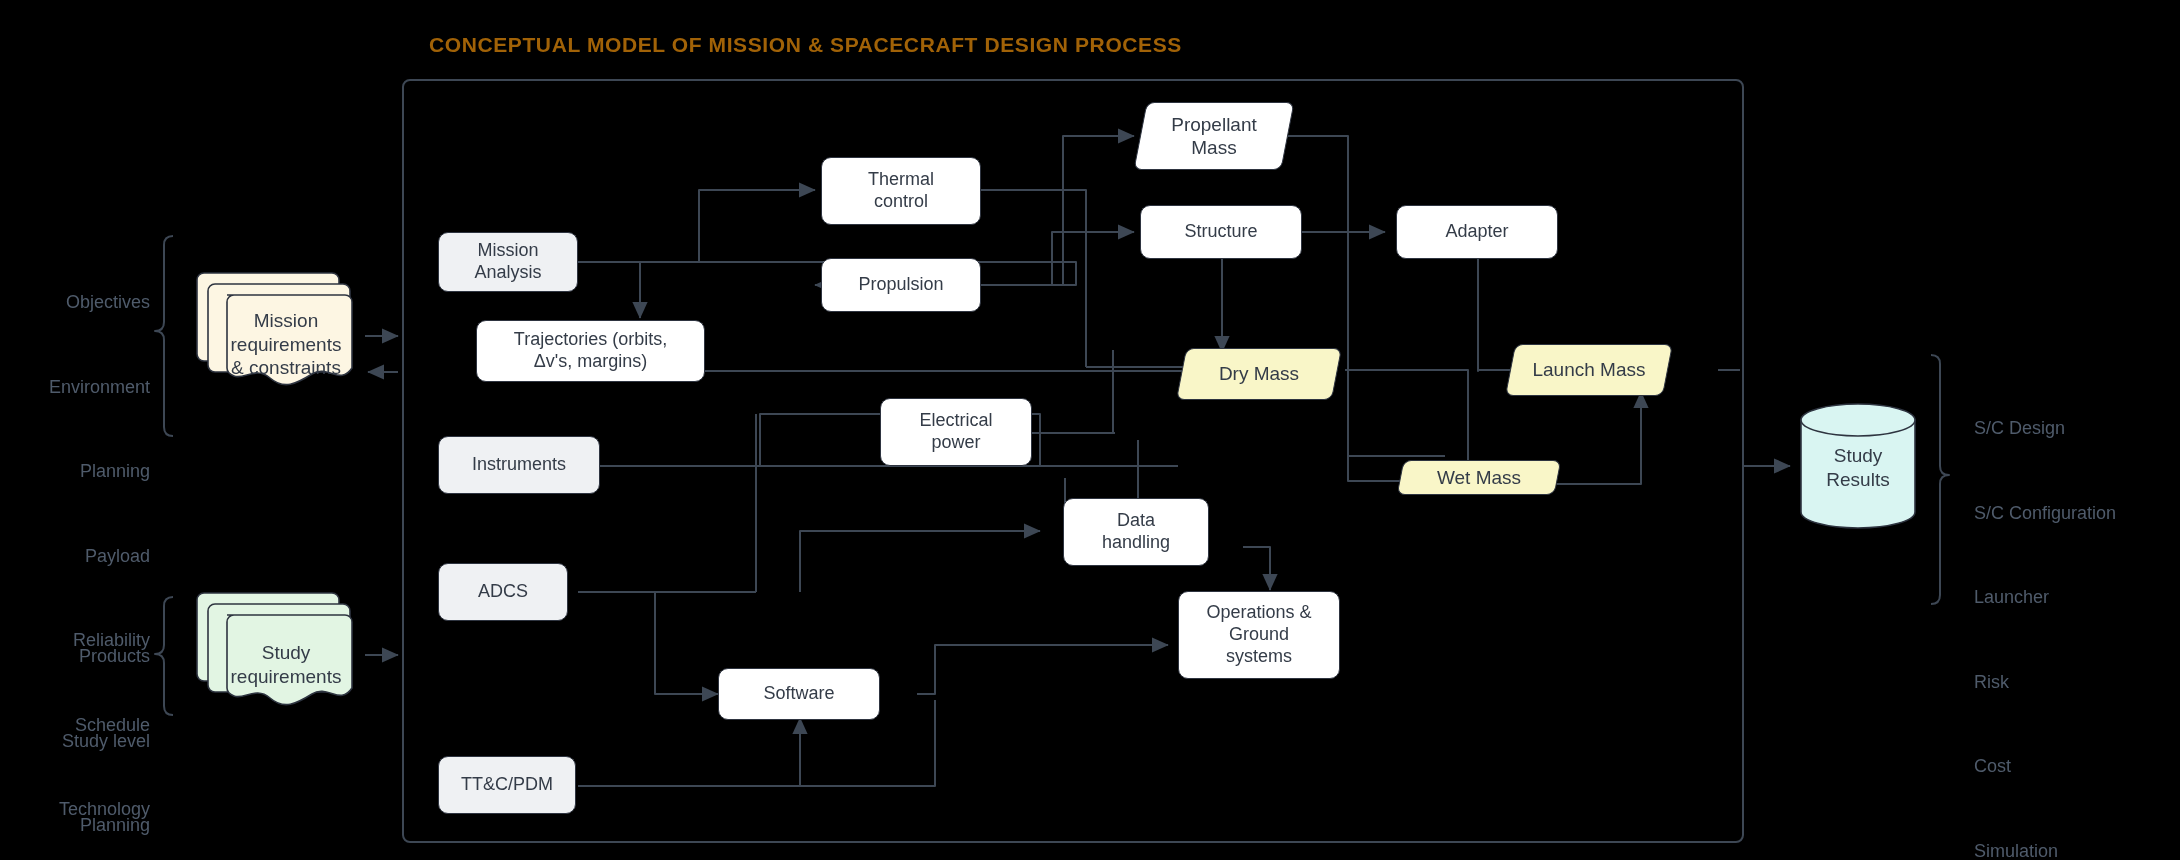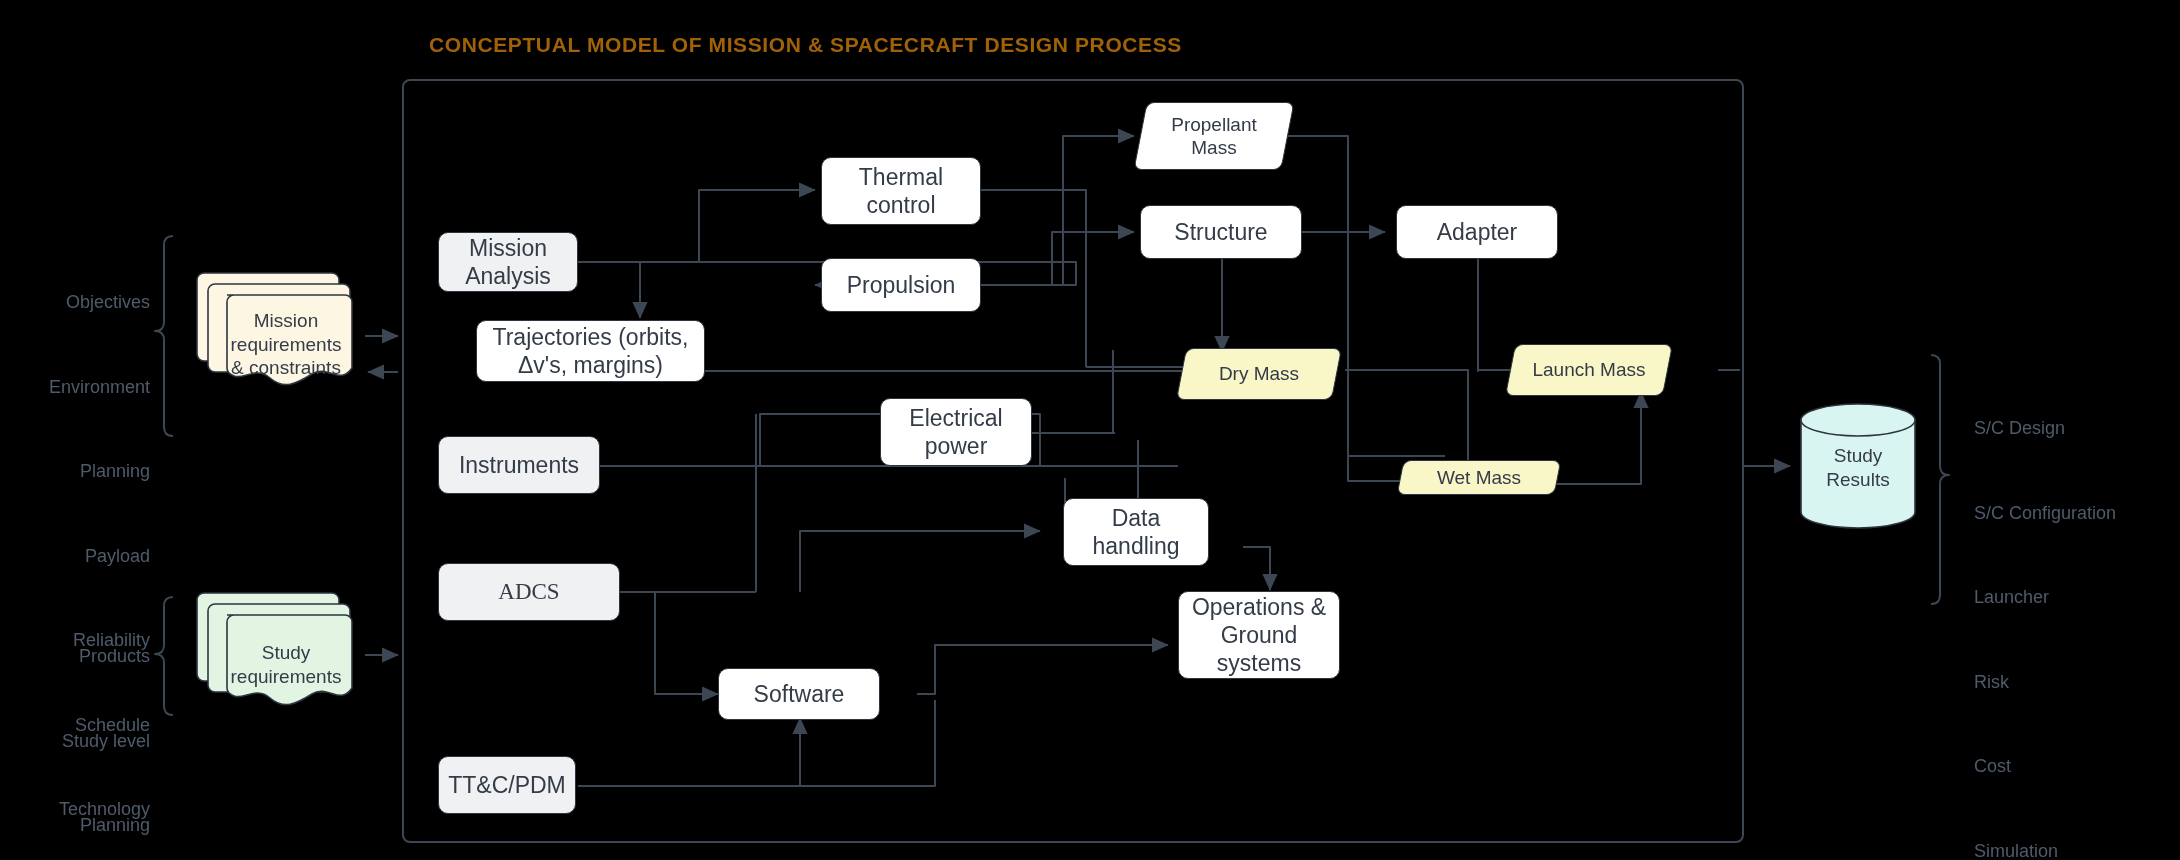"Thermal" .node { font-size: 23px -> 18px }
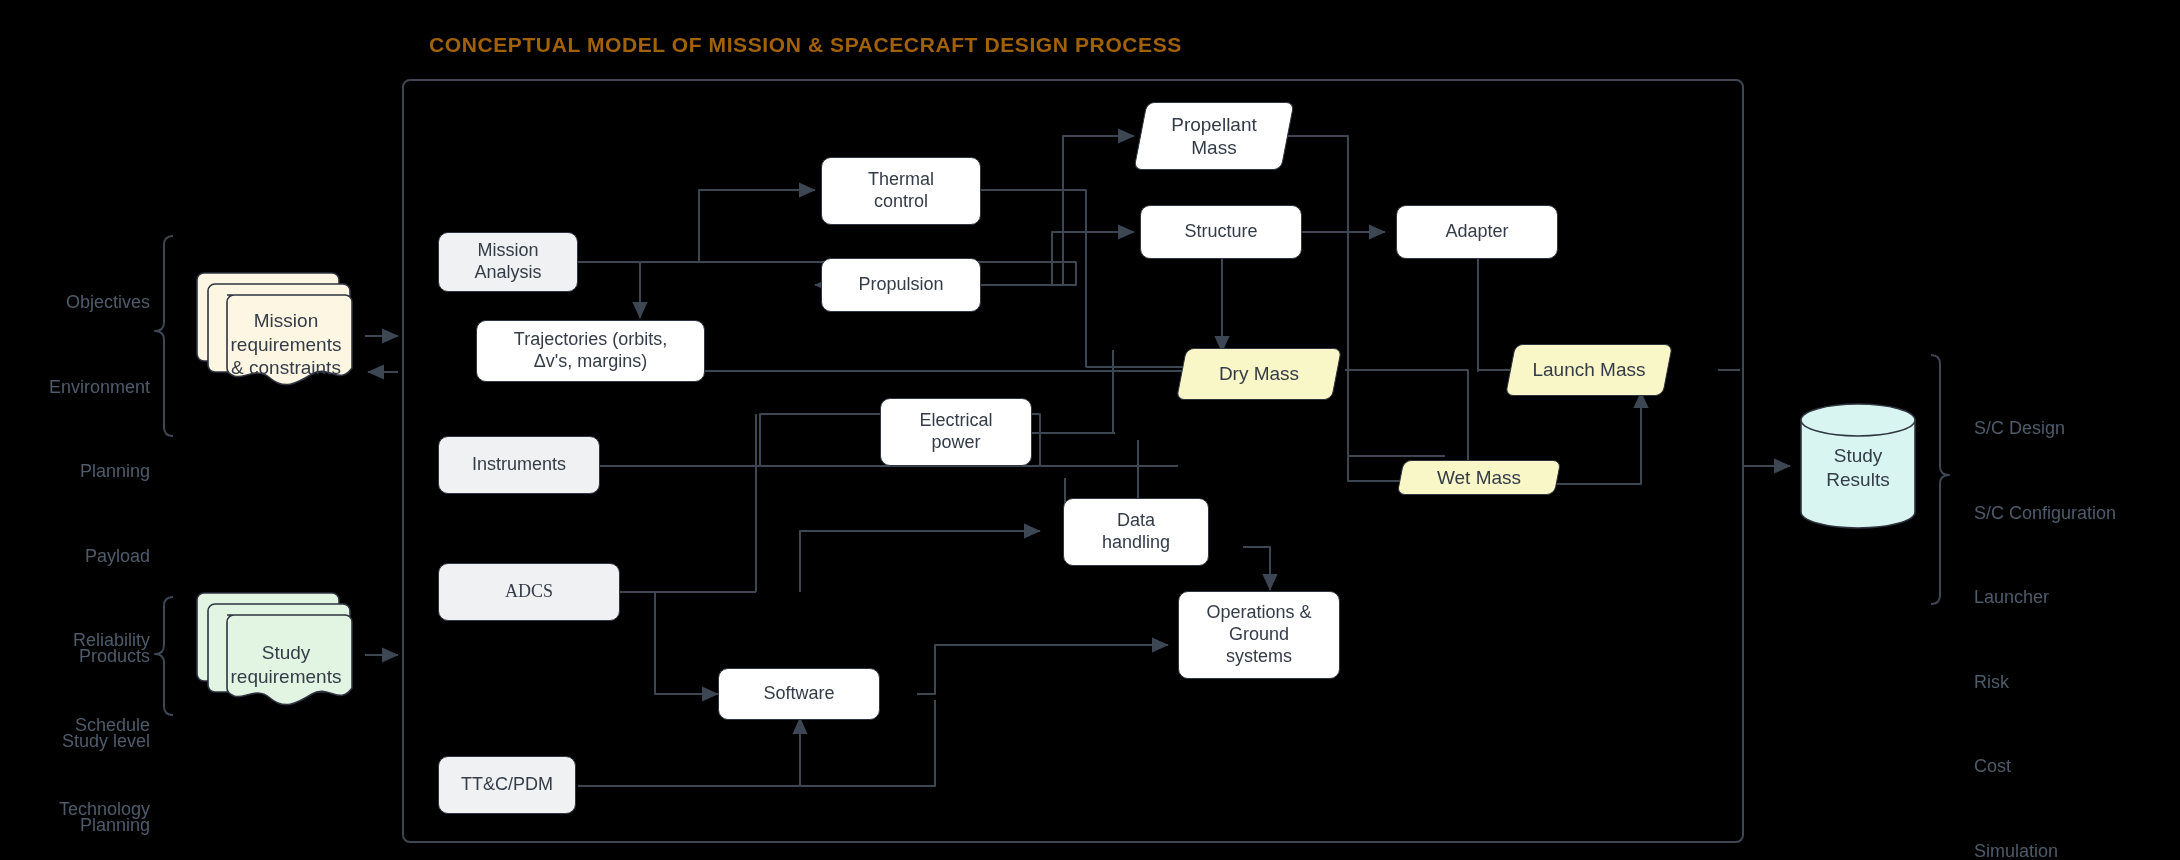"ADCS" div.node { font-family: Liberation Serif, serif -> none; width: 182px -> 130px }
